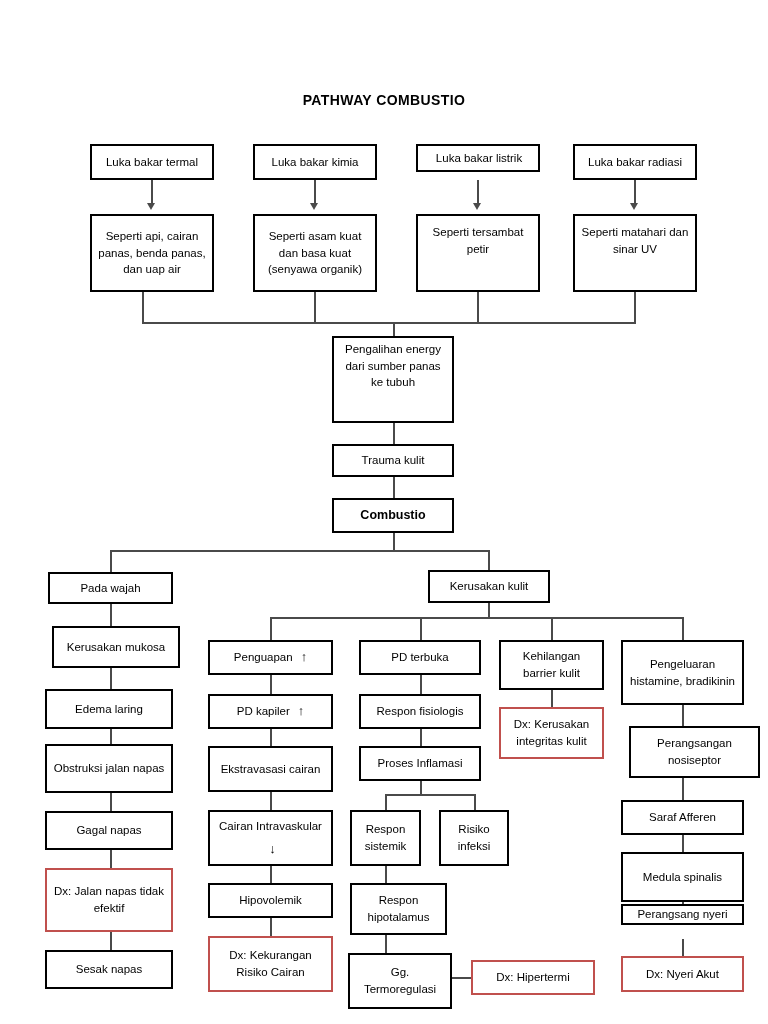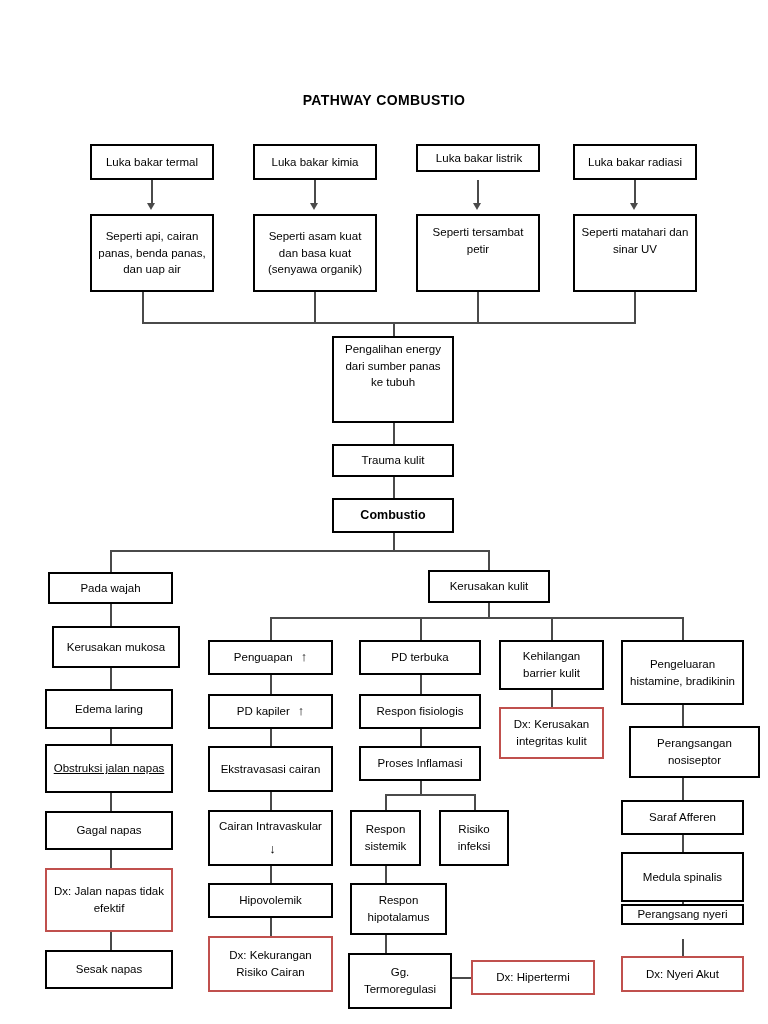"Obstruksi jalan napas" div.node { text-decoration: underline -> none }
